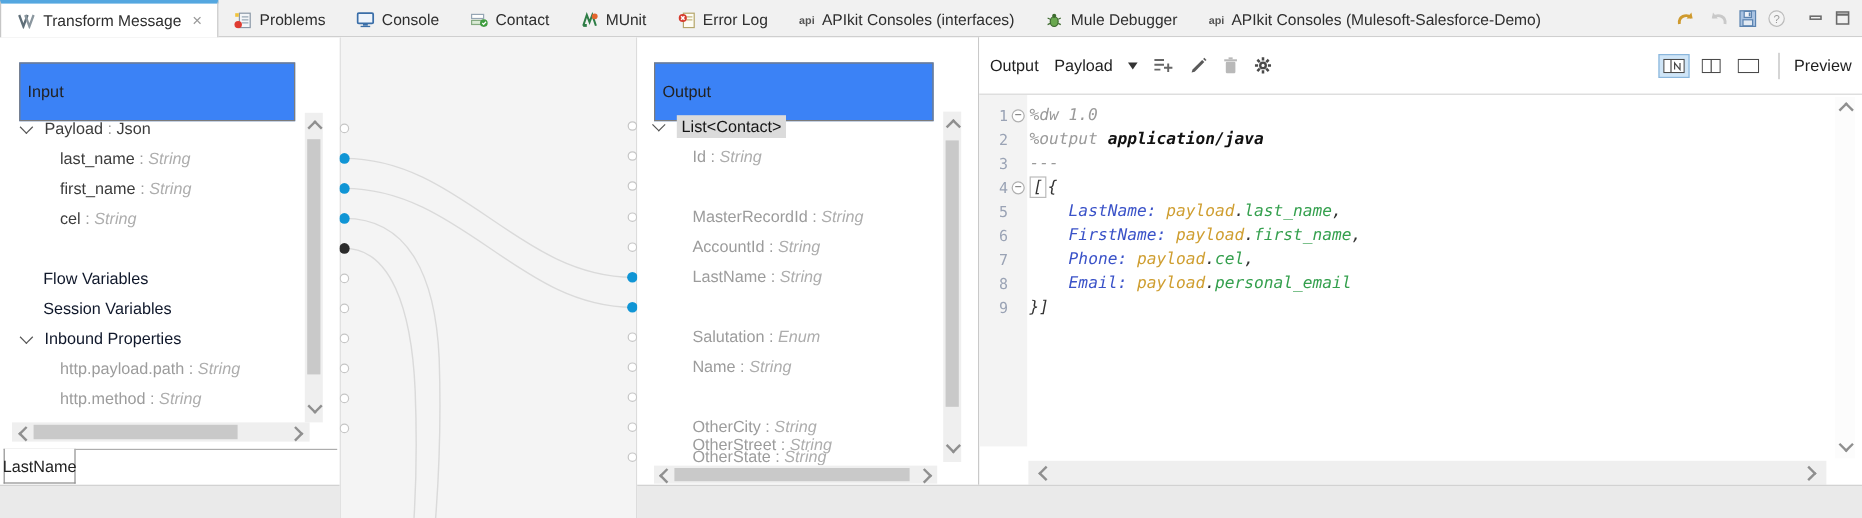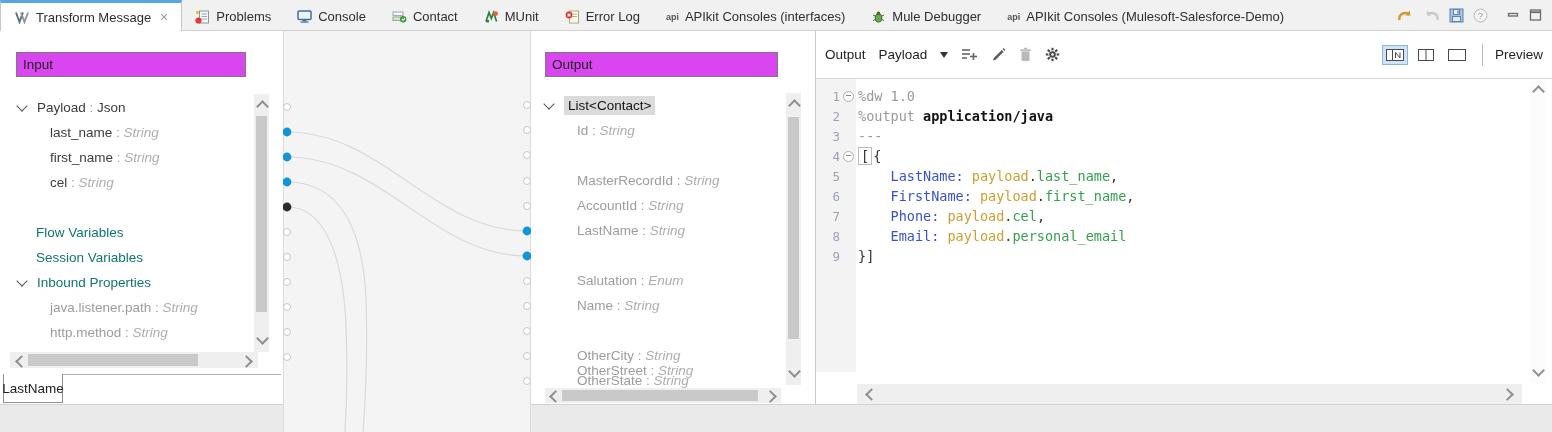"Input" .filter { background: #d946ef -> #3b82f6; padding: 0 6px -> 12px 6px }
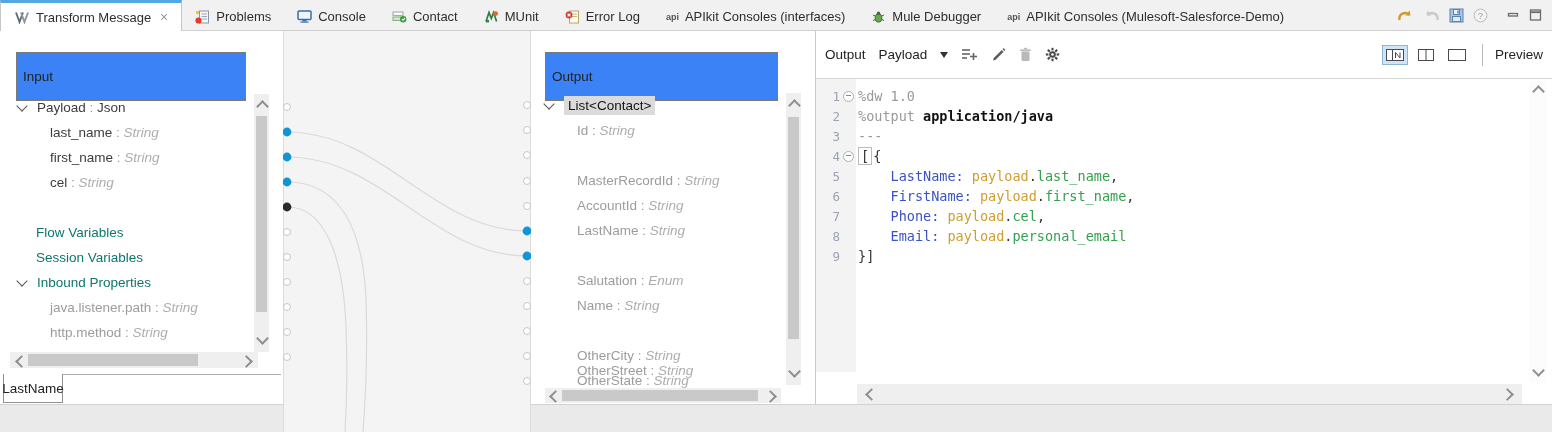"%dw 1.0" .cl .body { font-style: none -> italic }
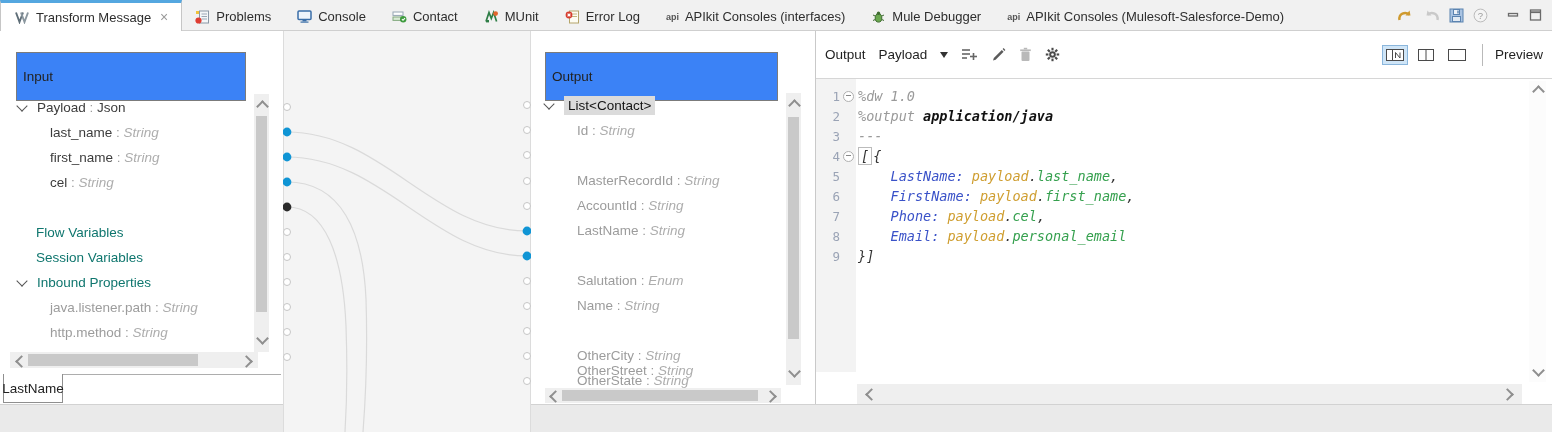"Flow Variables" .tname.plain { color: #0f766e -> #0f172a }
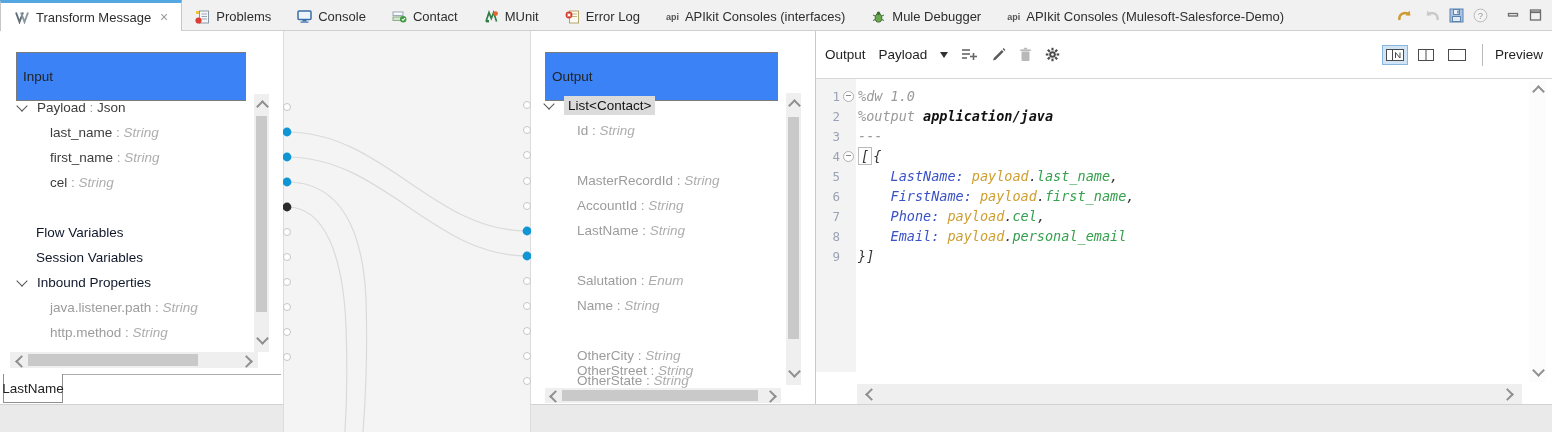"java.listener.path" span.tname { text: java.listener.path -> http.payload.path }
